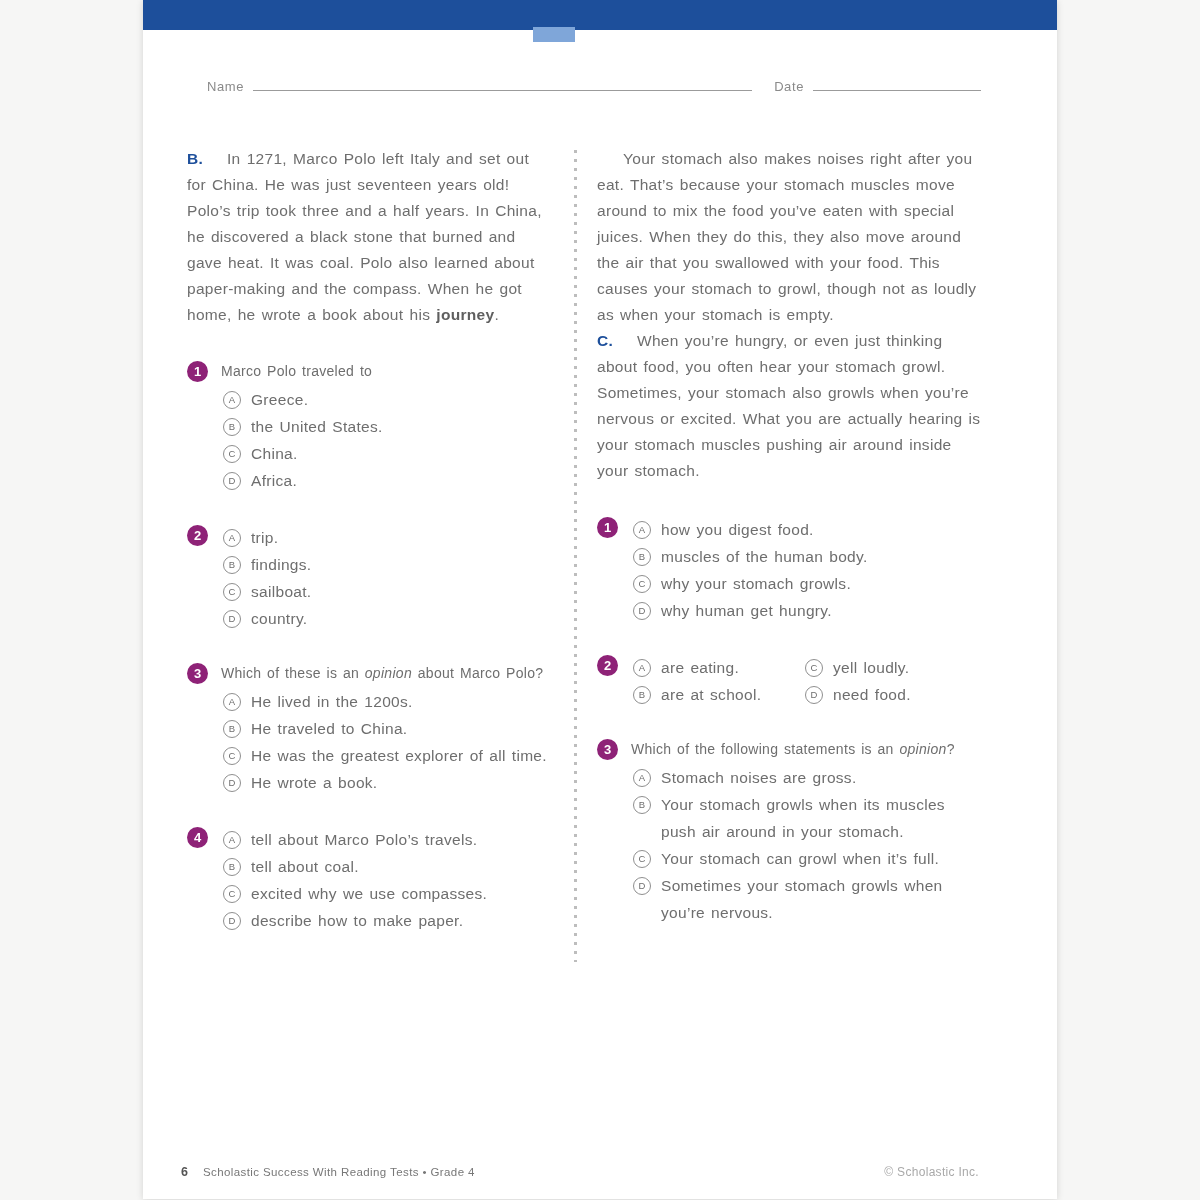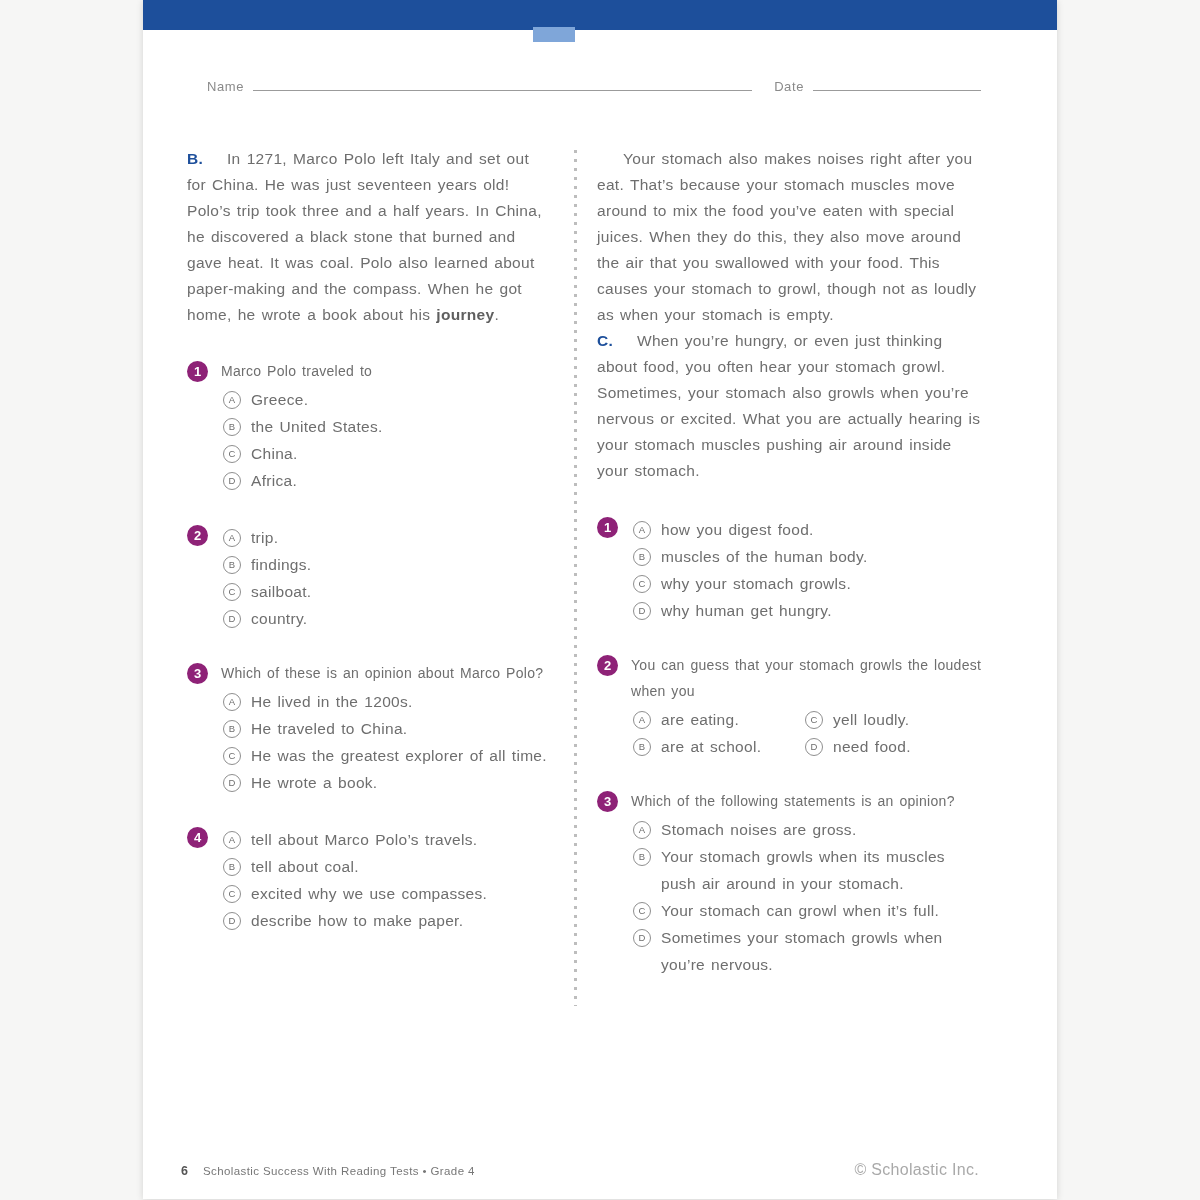"opinion" .i { font-style: none -> italic }
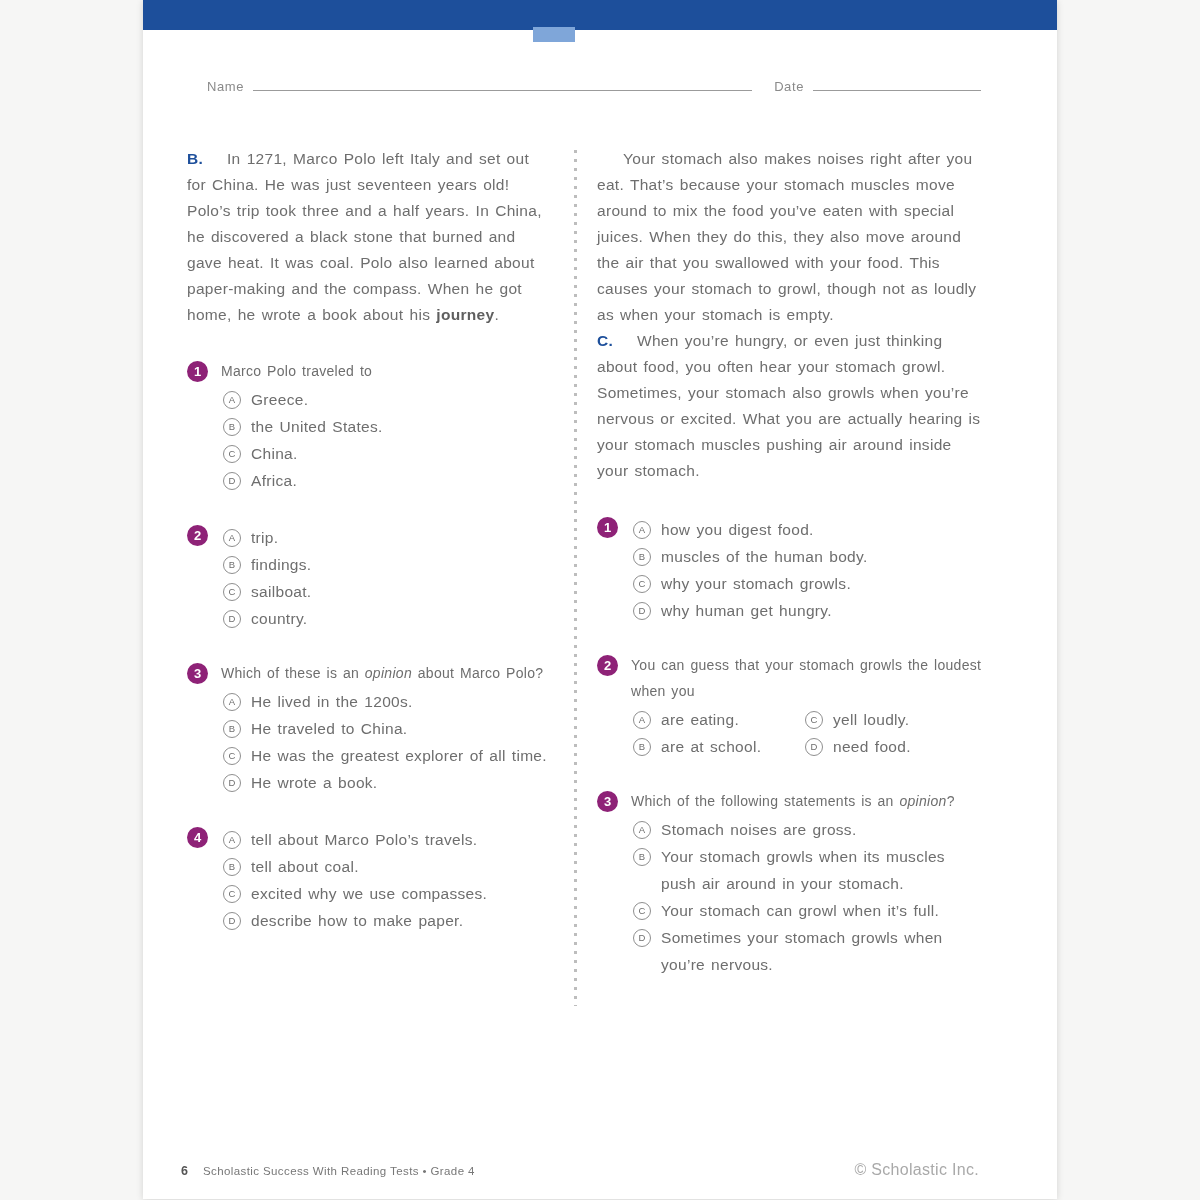"You can guess that your" div.q-stem { html: <div><span>You can guess that your stomach growls the loudest when you</span></div> -> none }
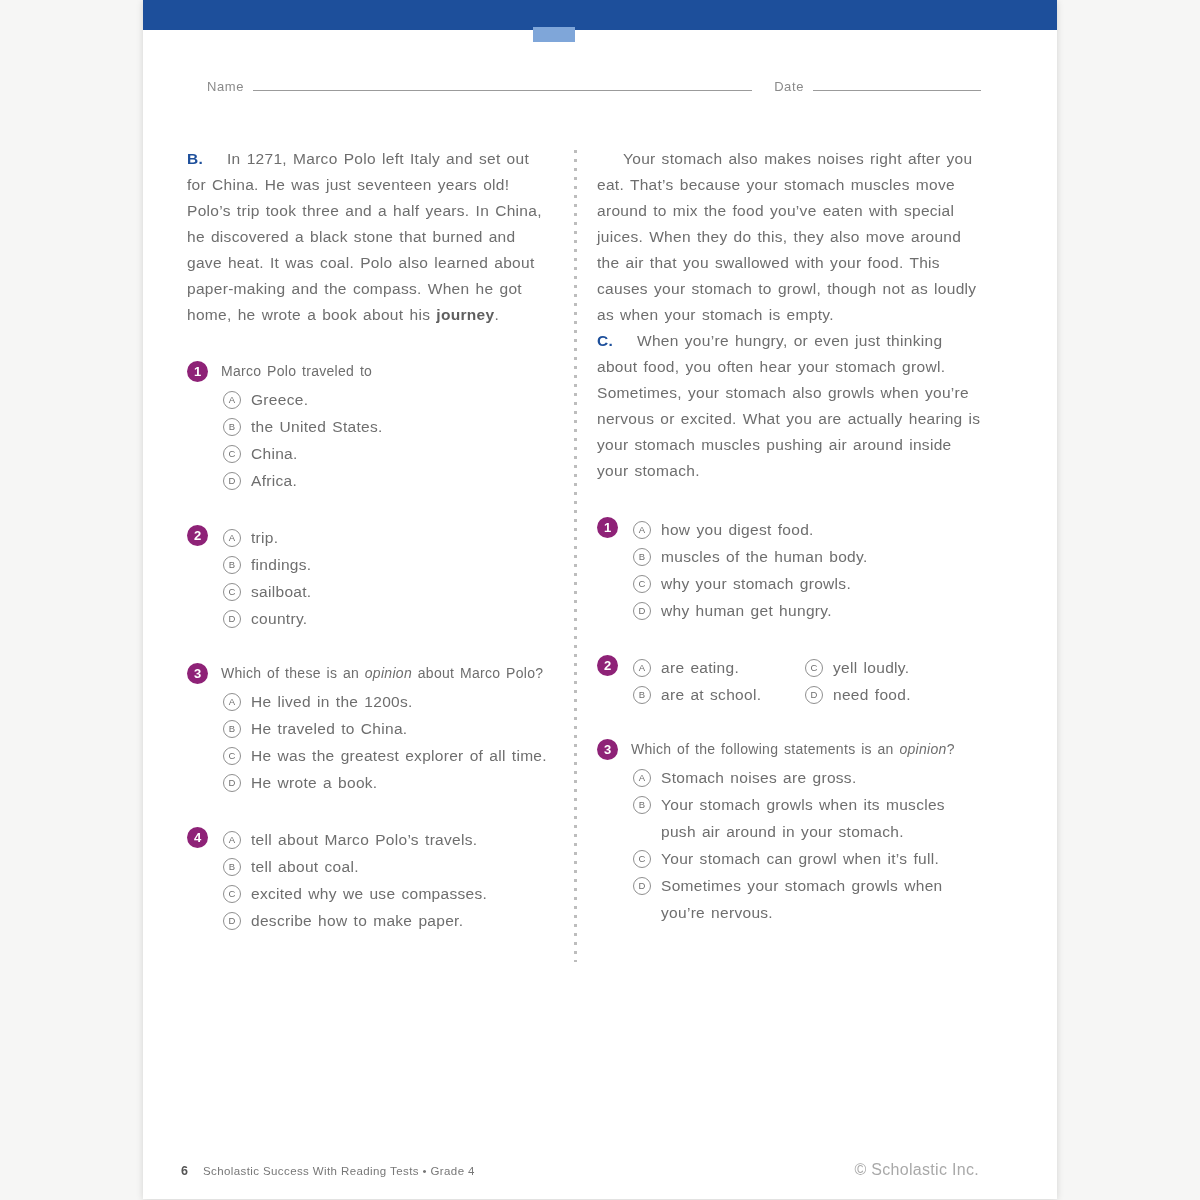"© Scholastic Inc." .copyright { font-size: 16px -> 12px }
